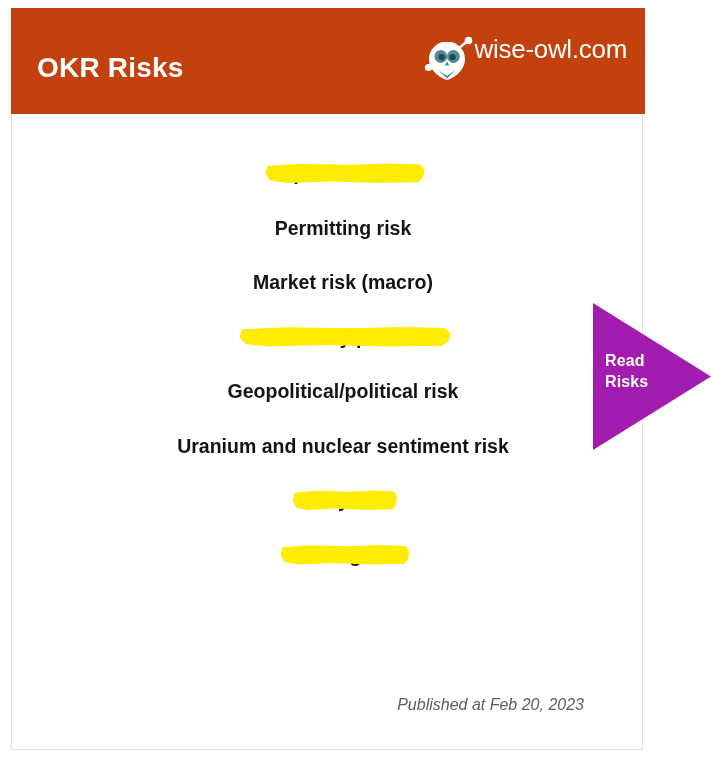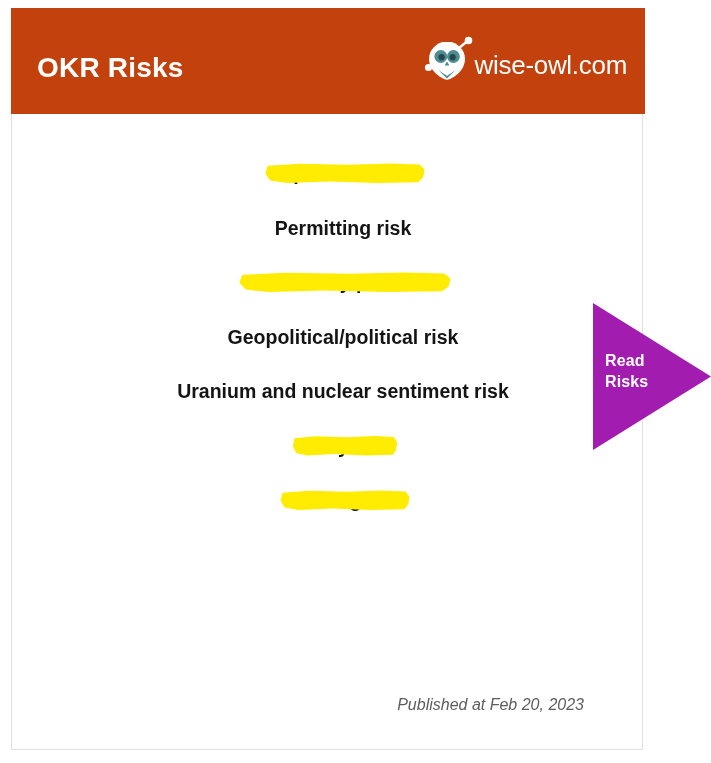"wise-owl.com" #brand { align-items: flex-end -> flex-start }
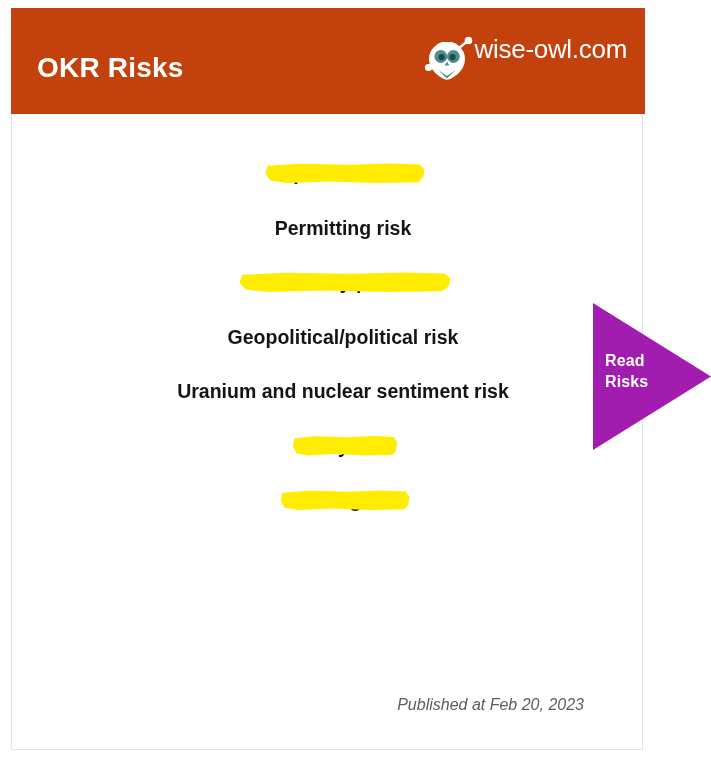"Market risk (macro)" li.risk-item { html: none -> <li> <span> <span>Market risk (macro)</span> </span> </li> }
